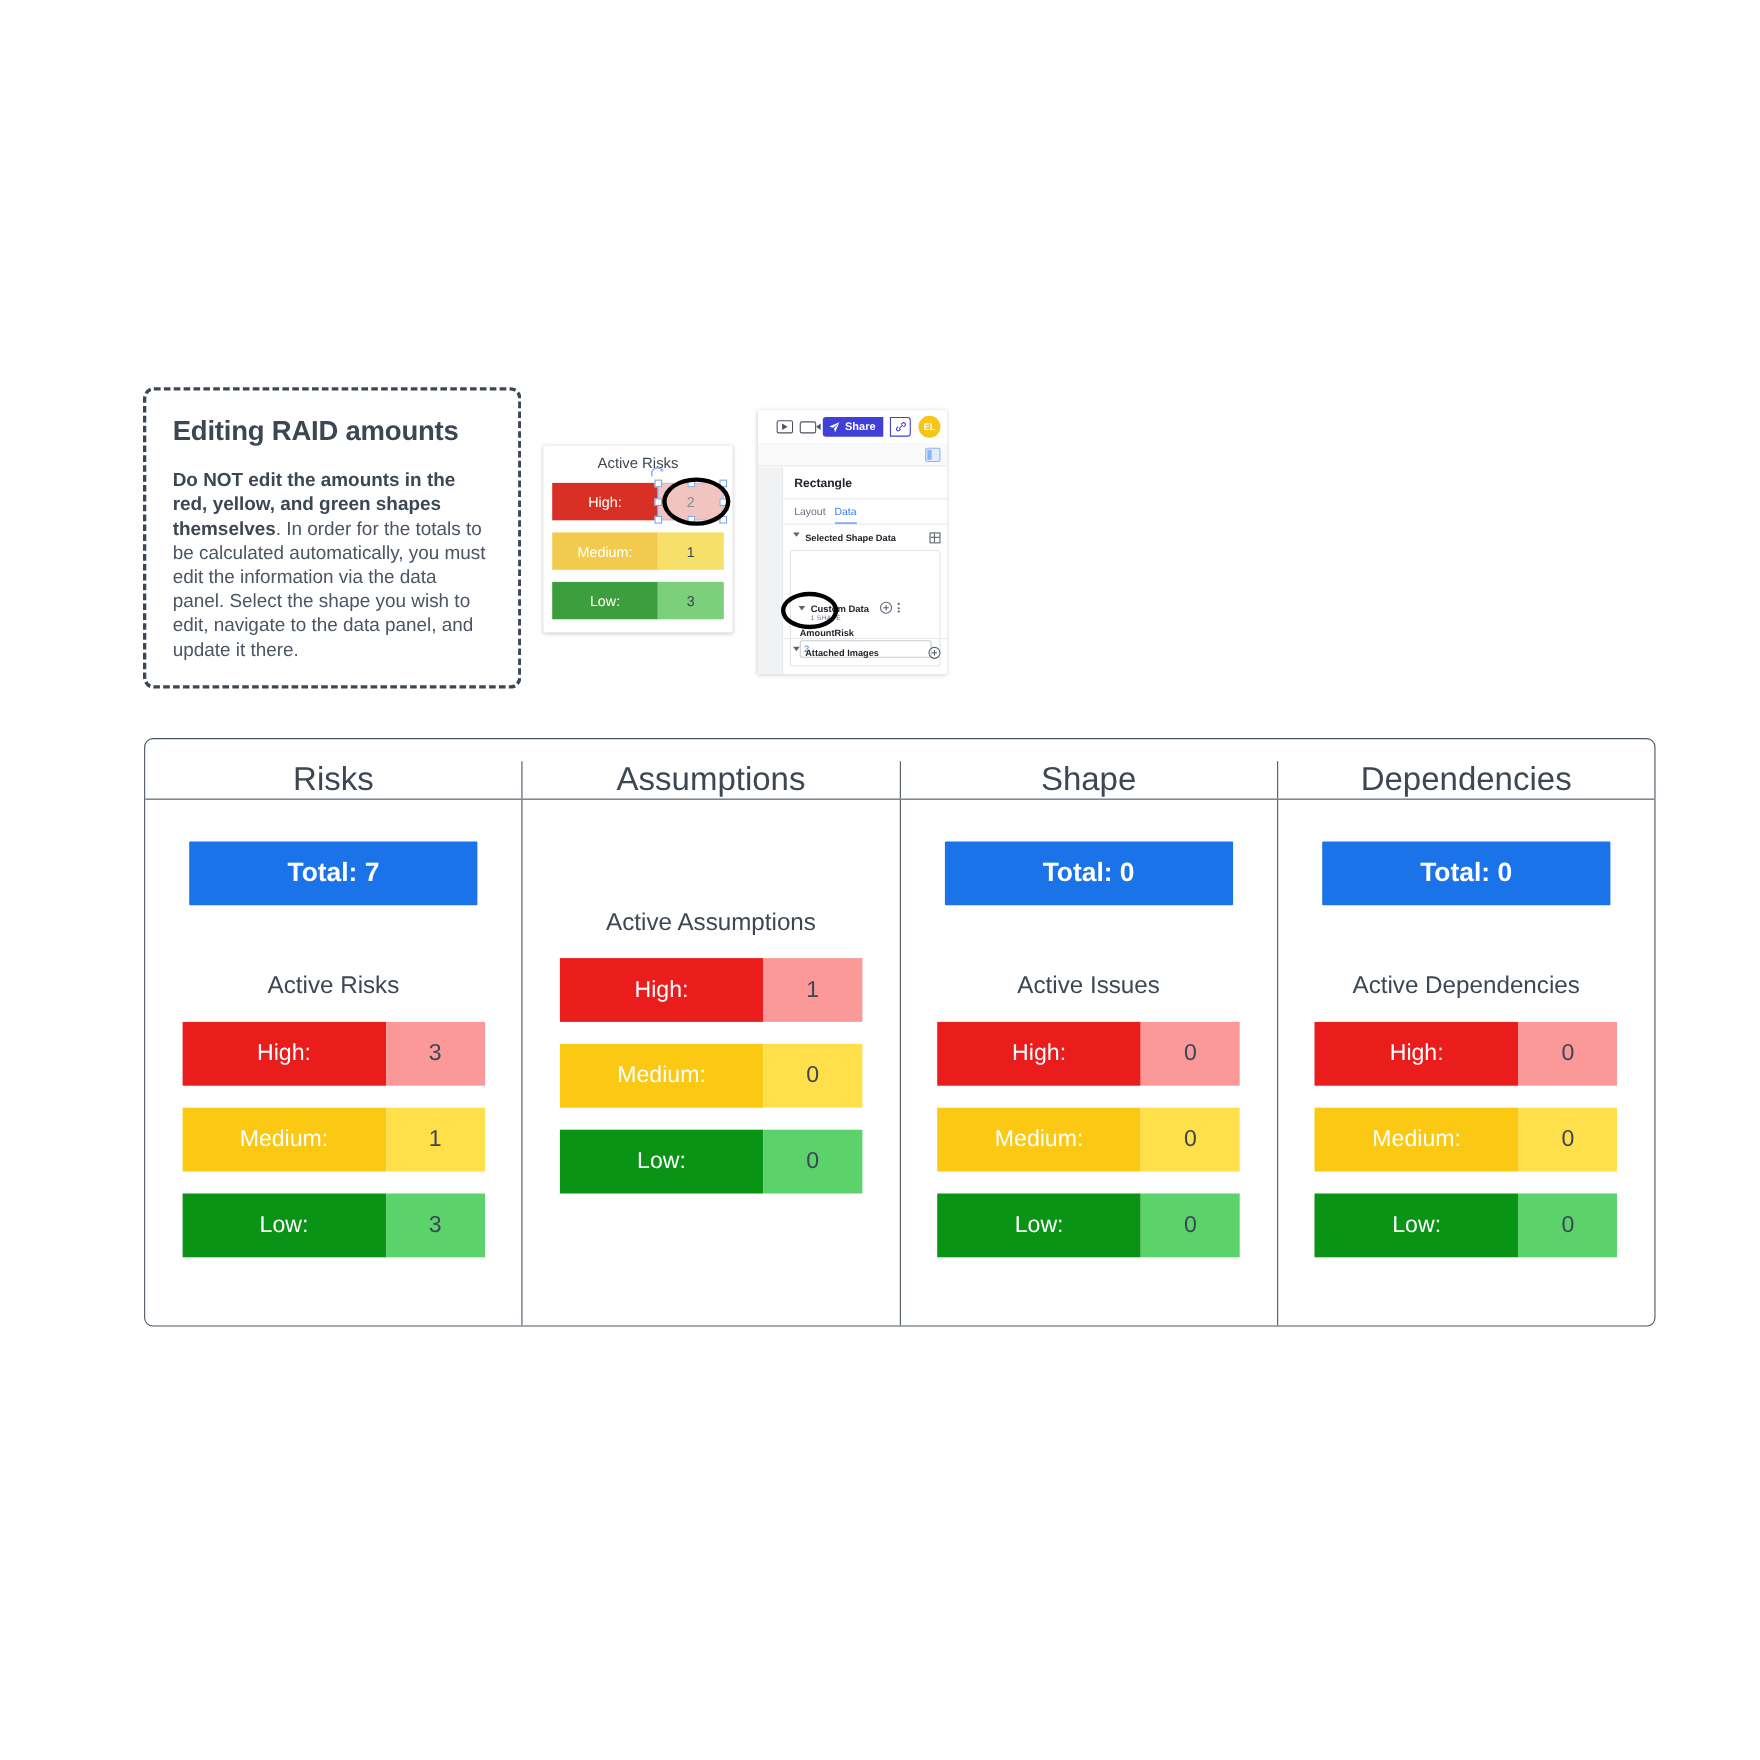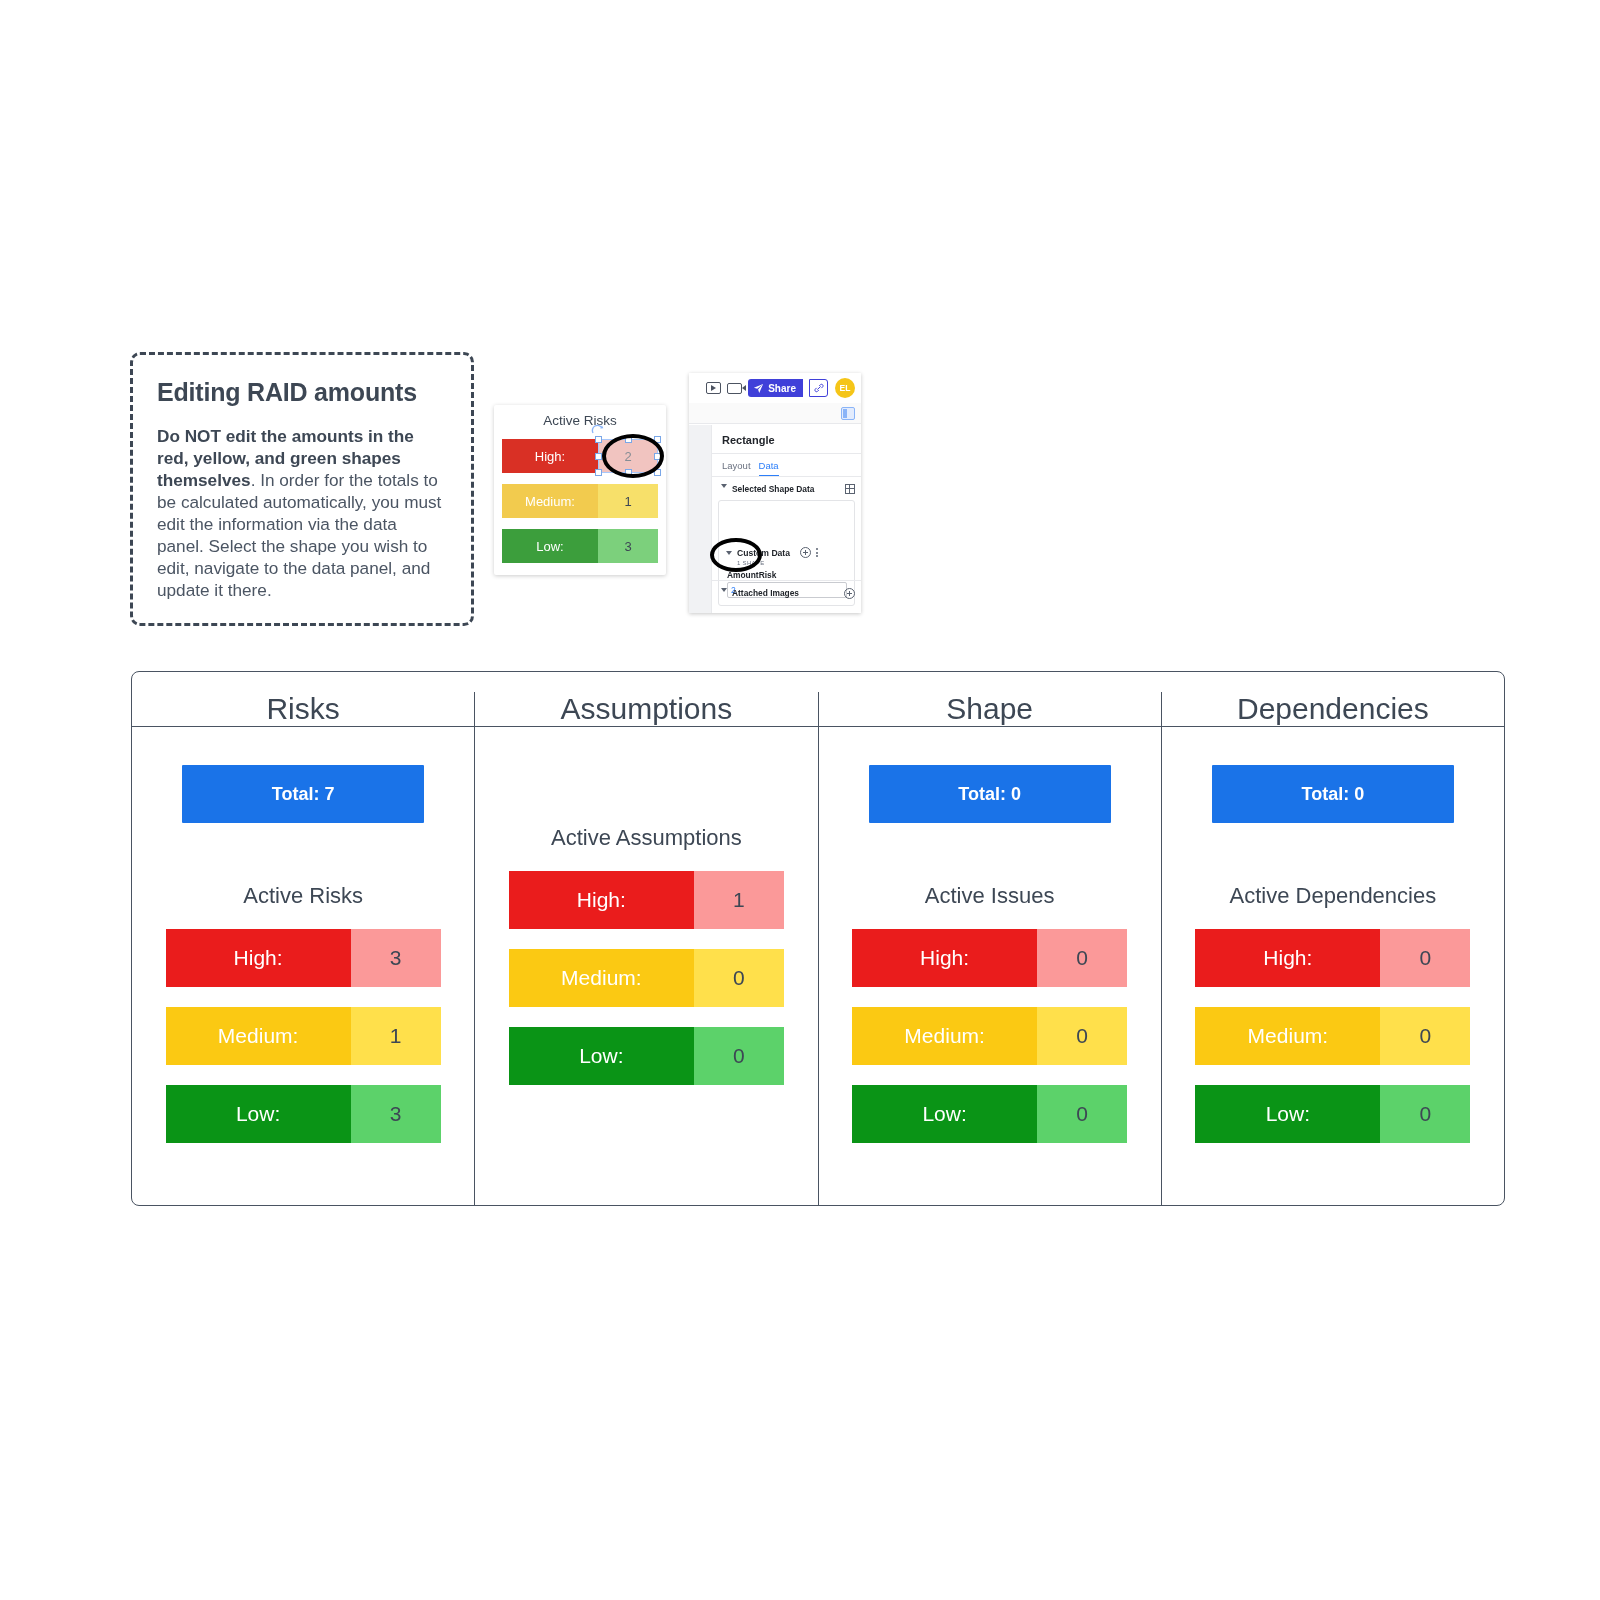"Total: 7" .total-bar { font-size: 18px -> 24px; width: 242px -> 262px }
